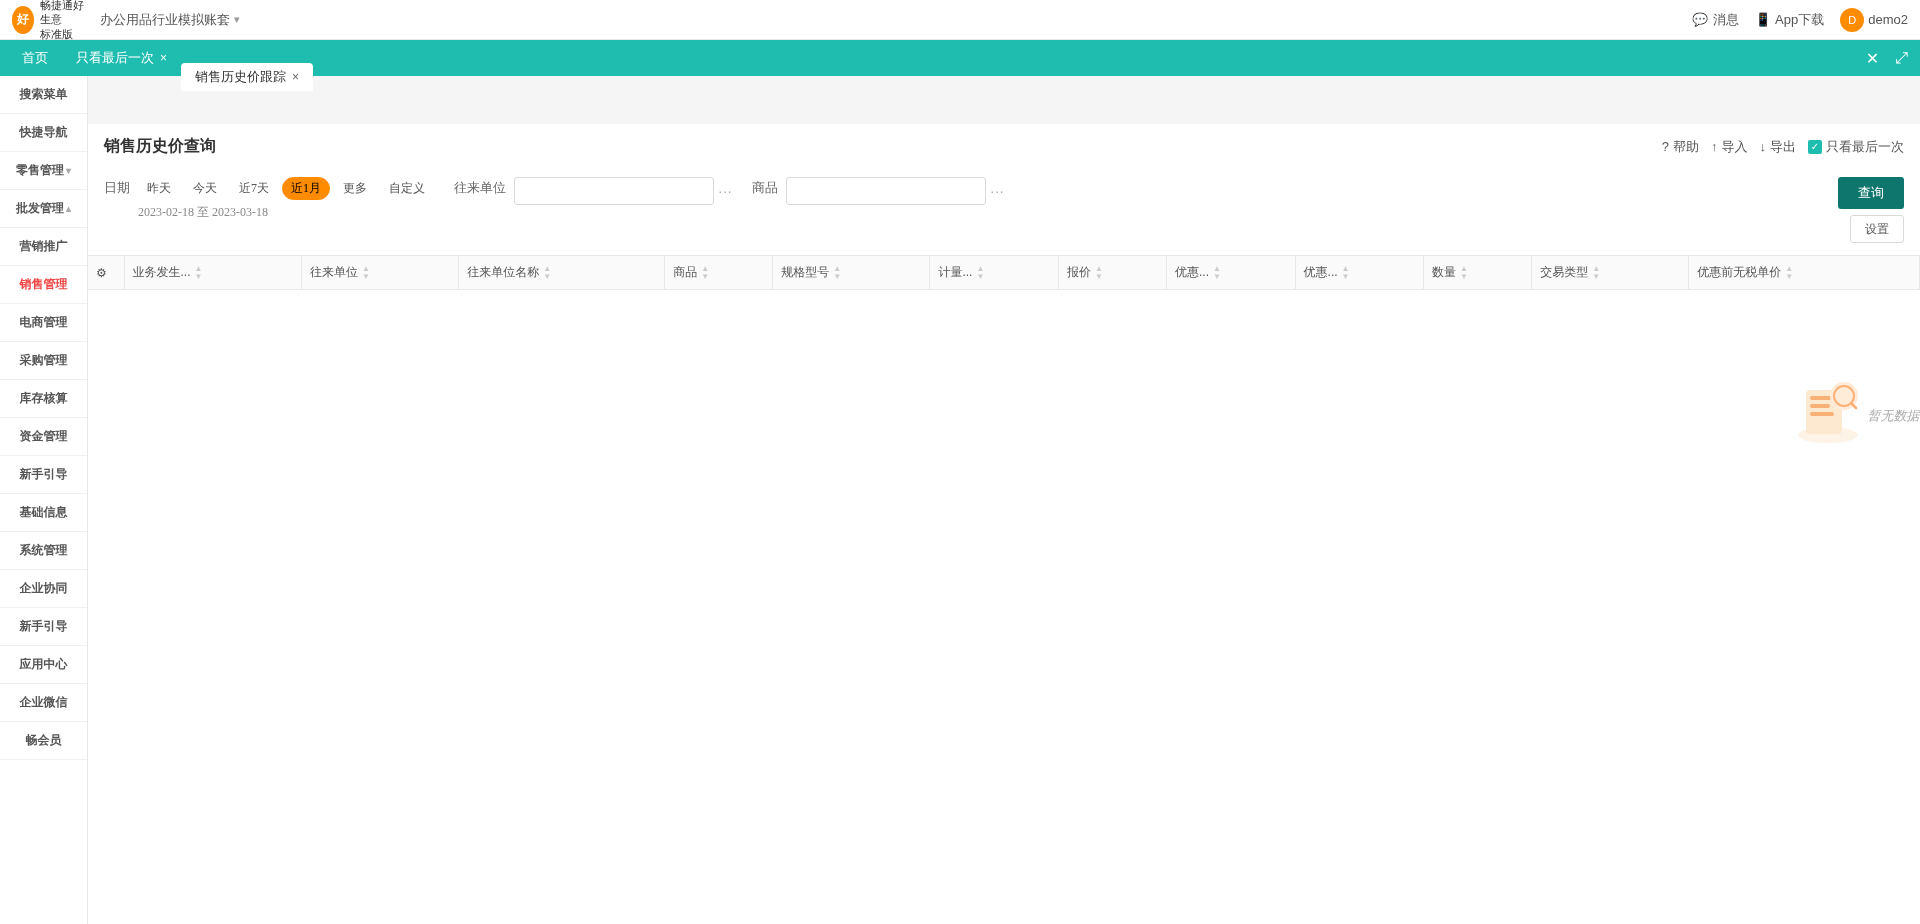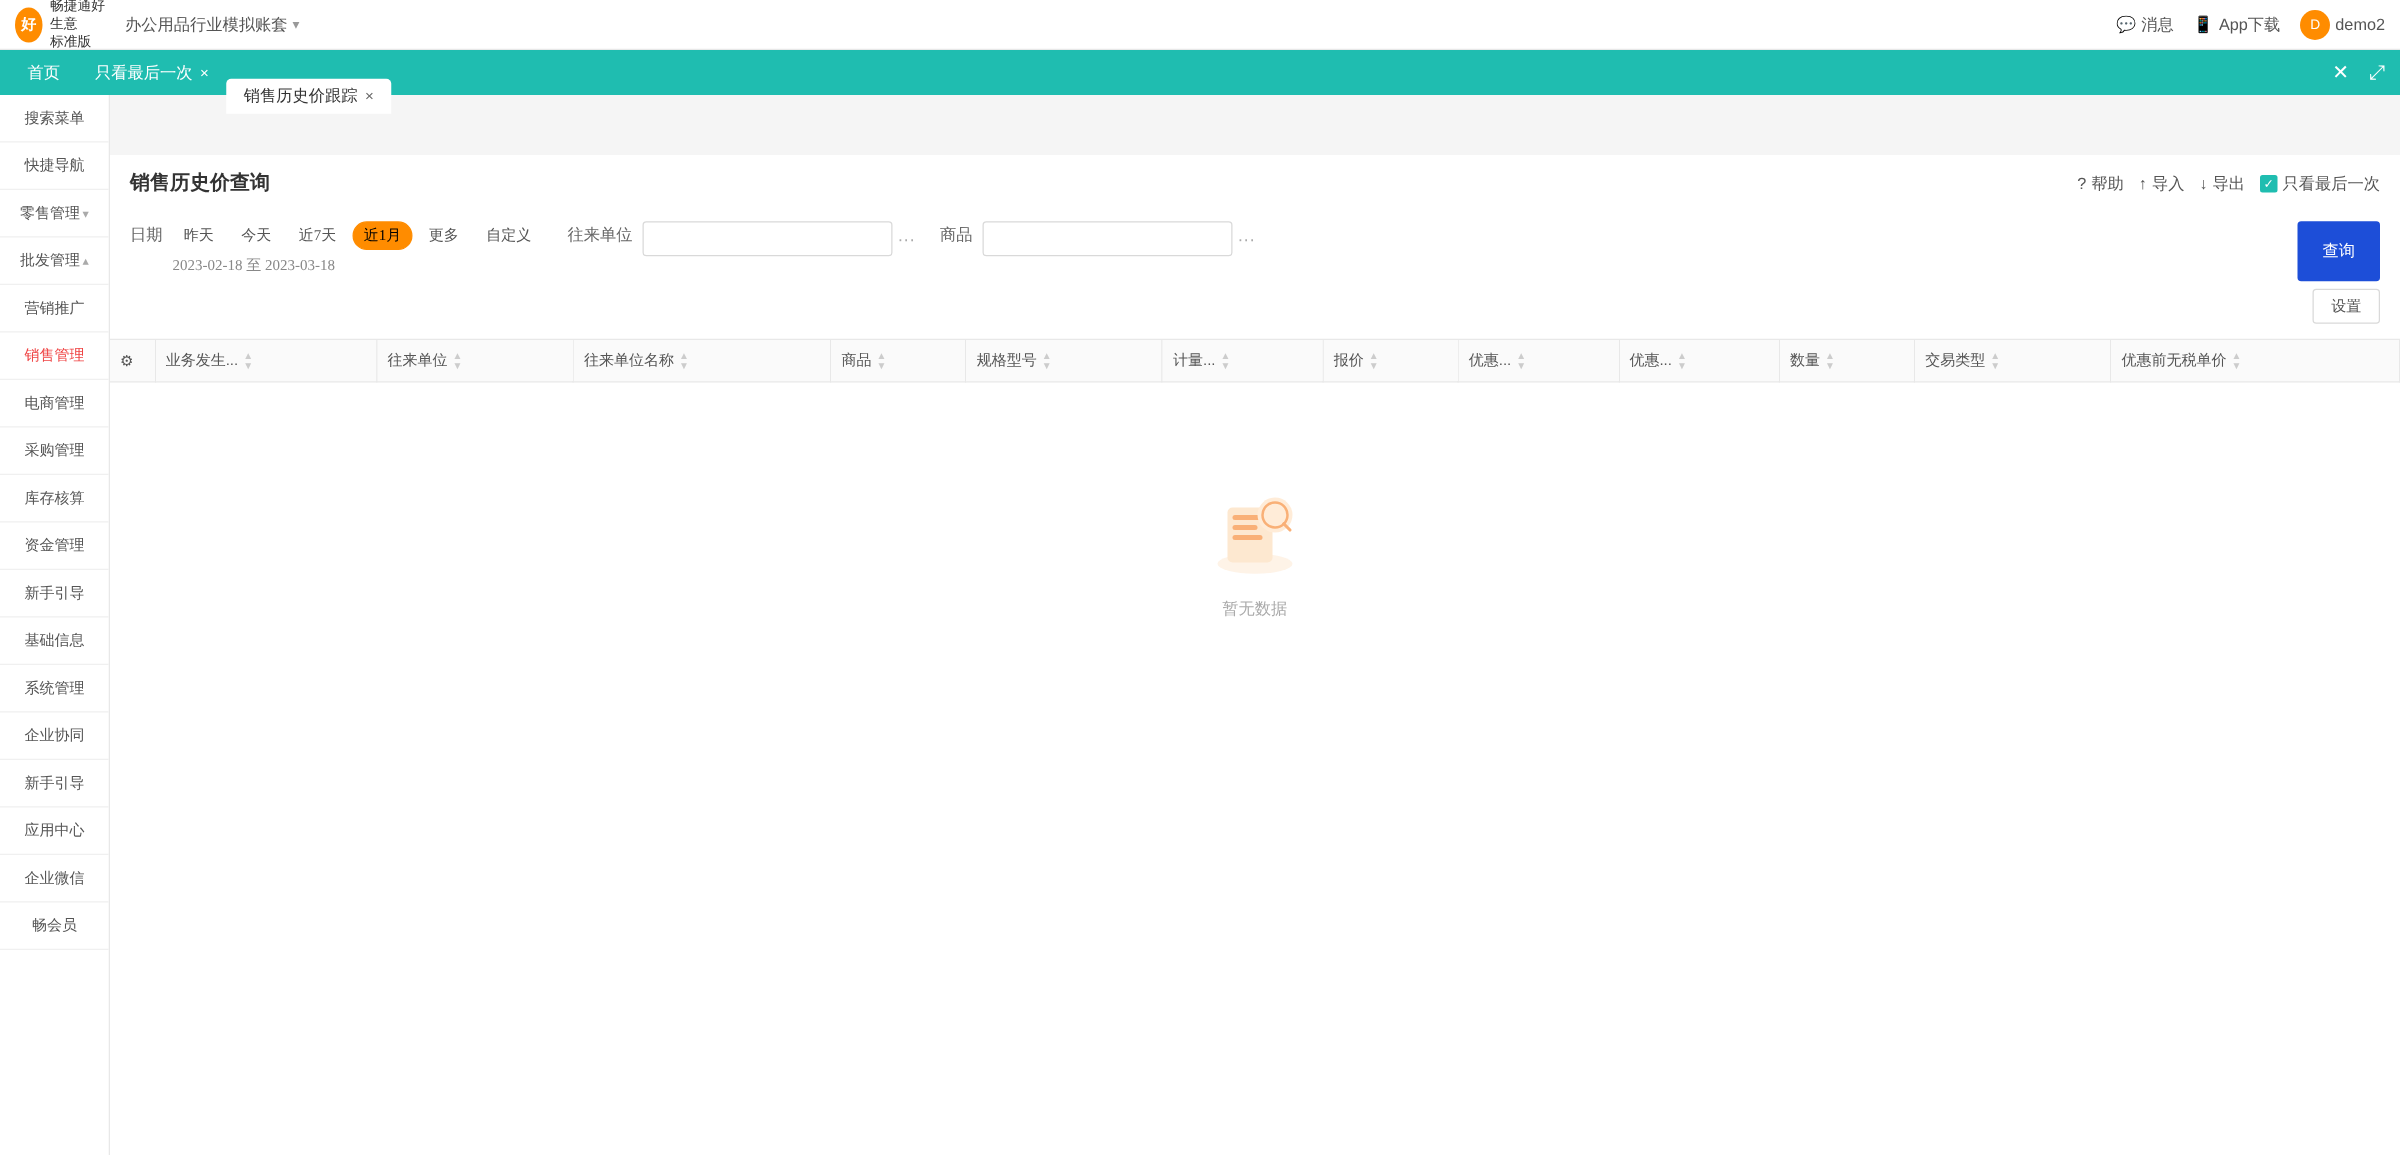"搜索菜单" .sidebar { font-weight: none -> bold }
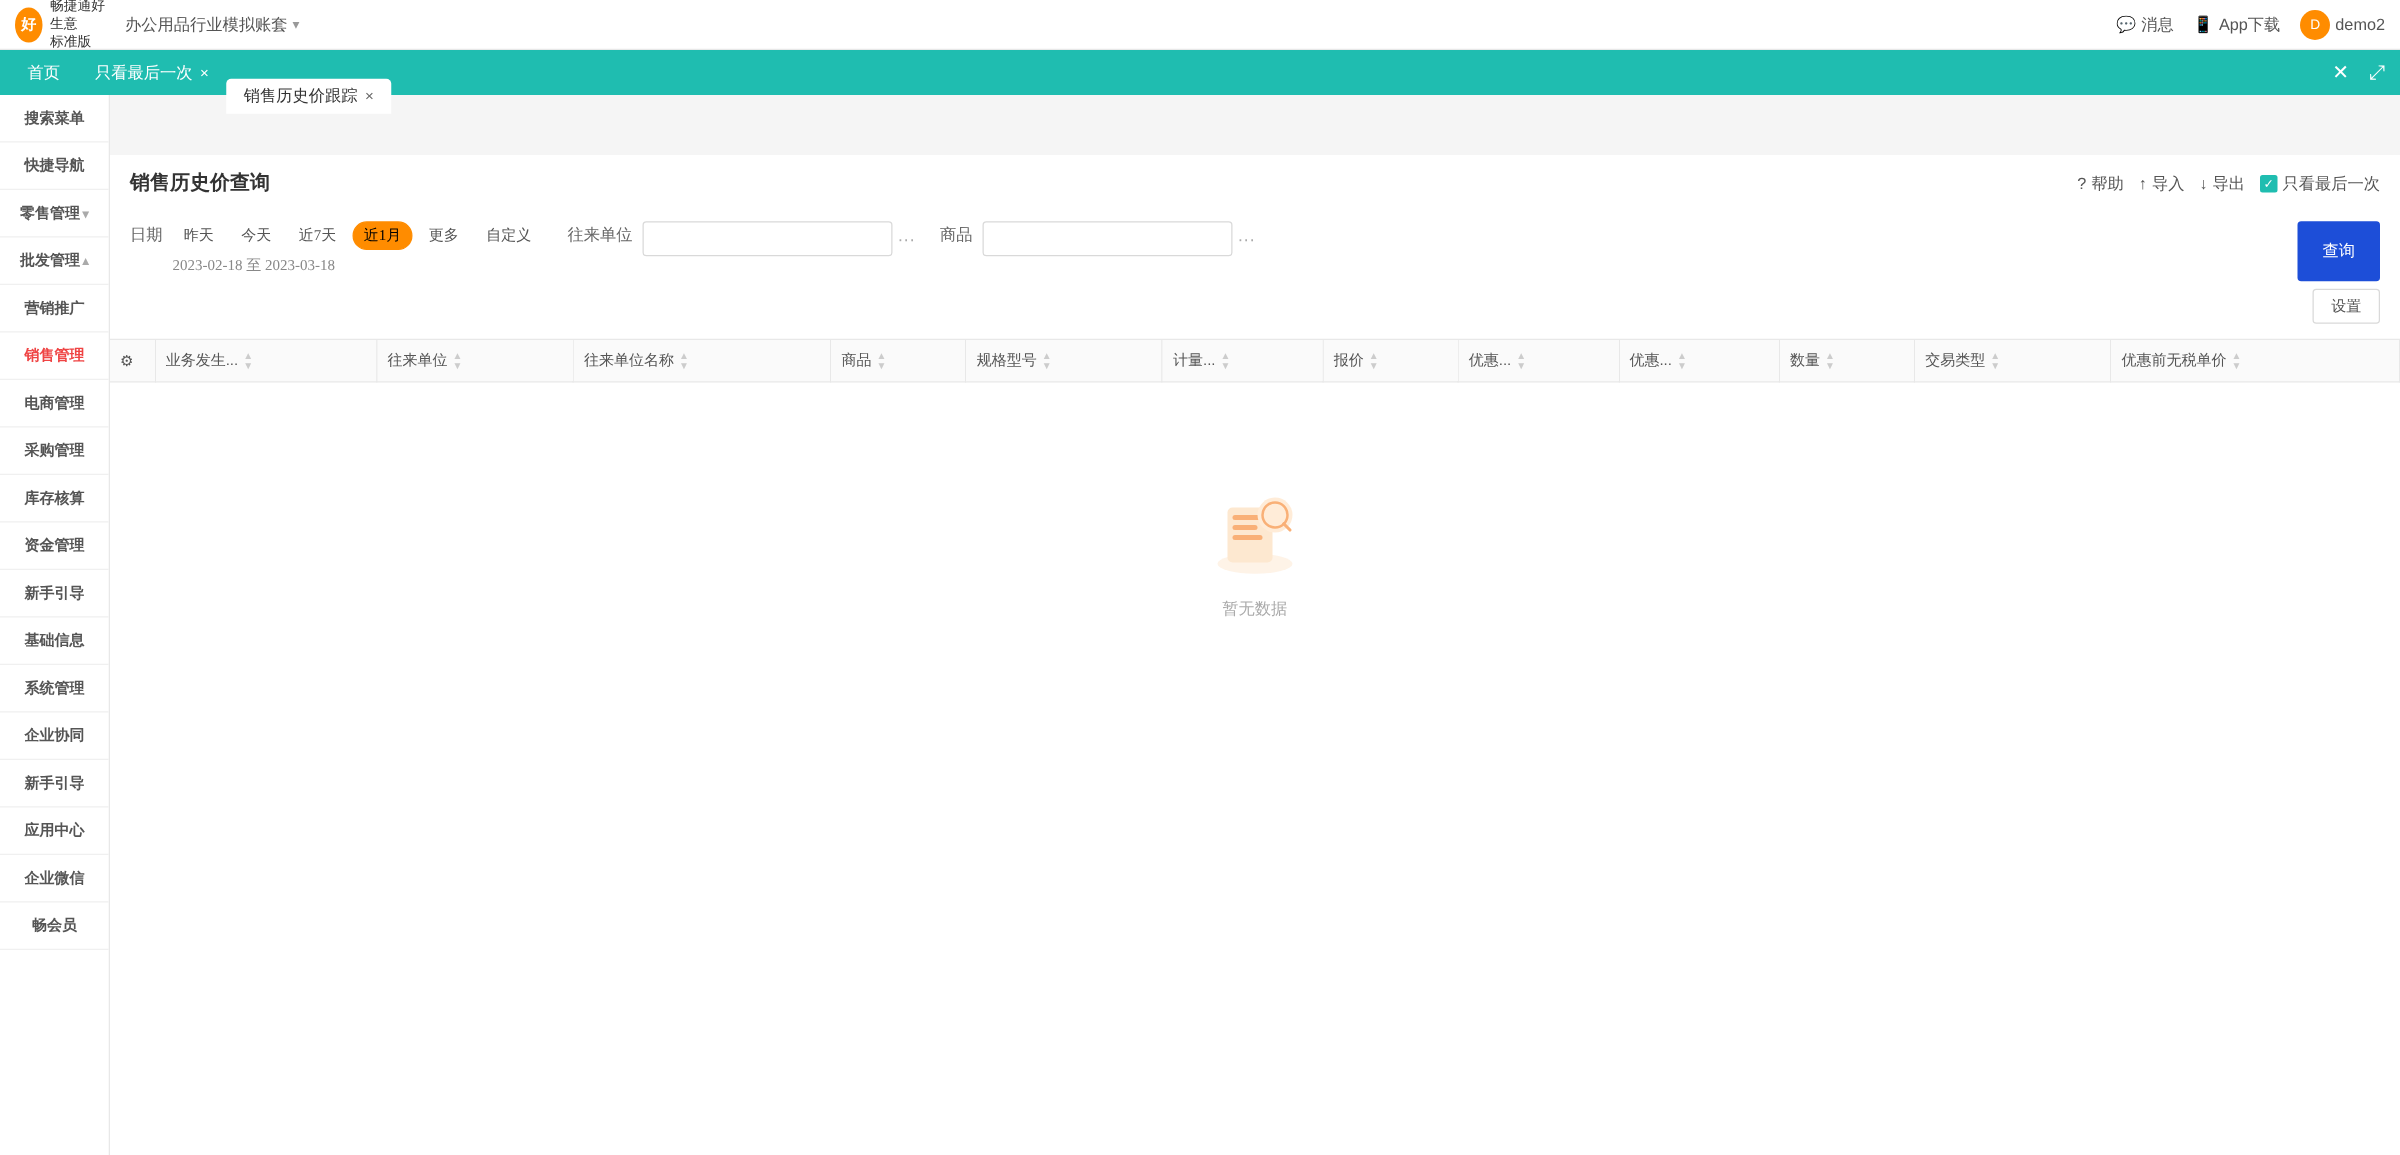"查询" .btn-query { background: #1d4ed8 -> #0f766e; height: 48px -> 32px }
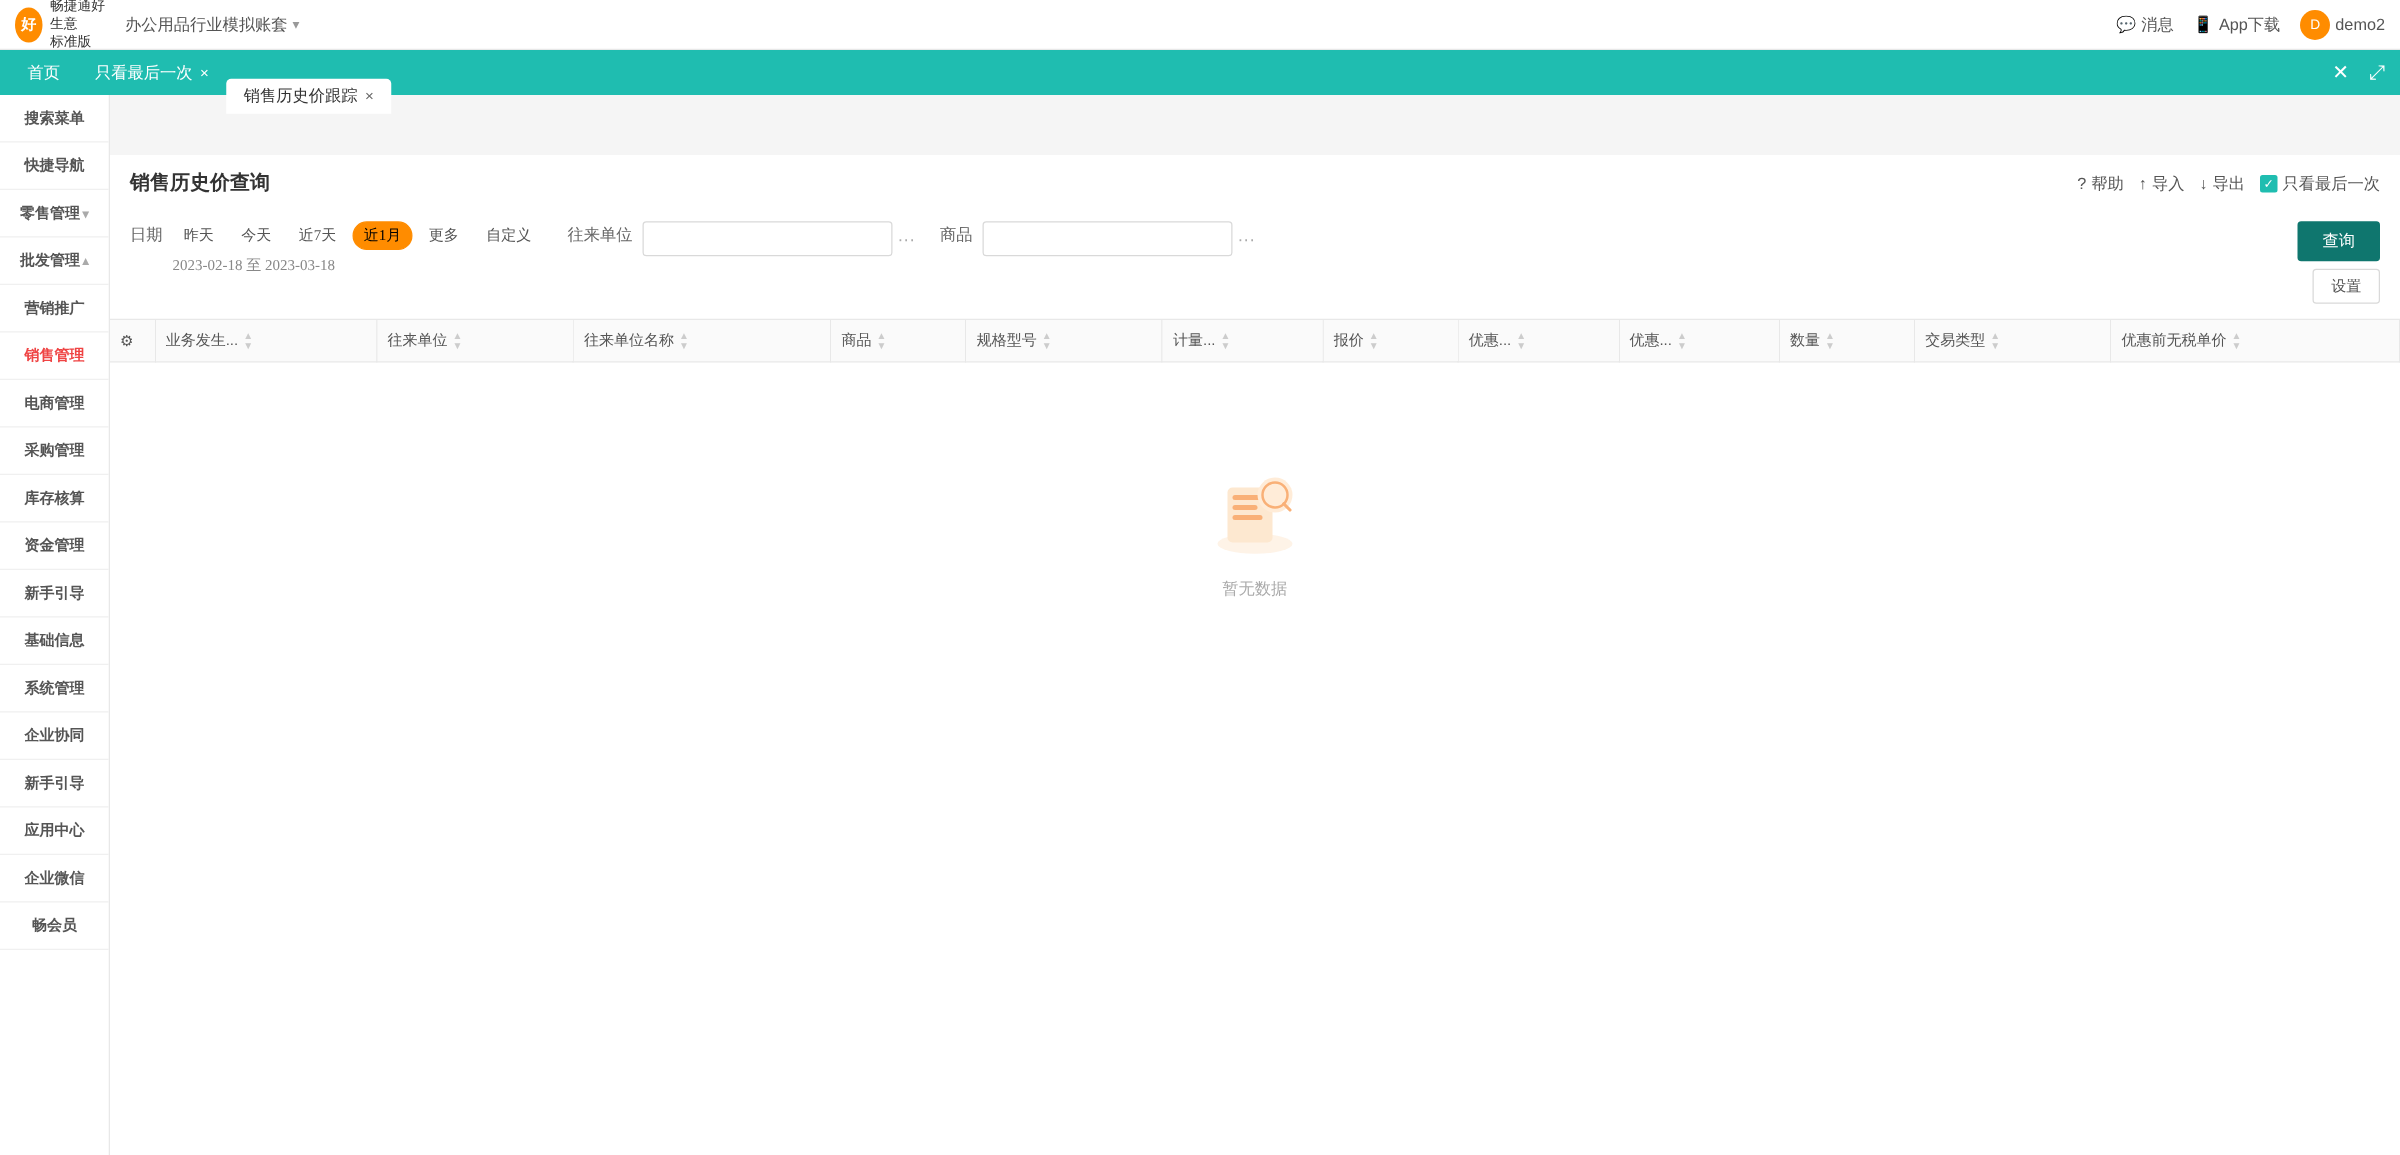"暂无数据" .empty-state { flex-direction: column -> row; font-style: none -> italic; justify-content: flex-start -> flex-end }
